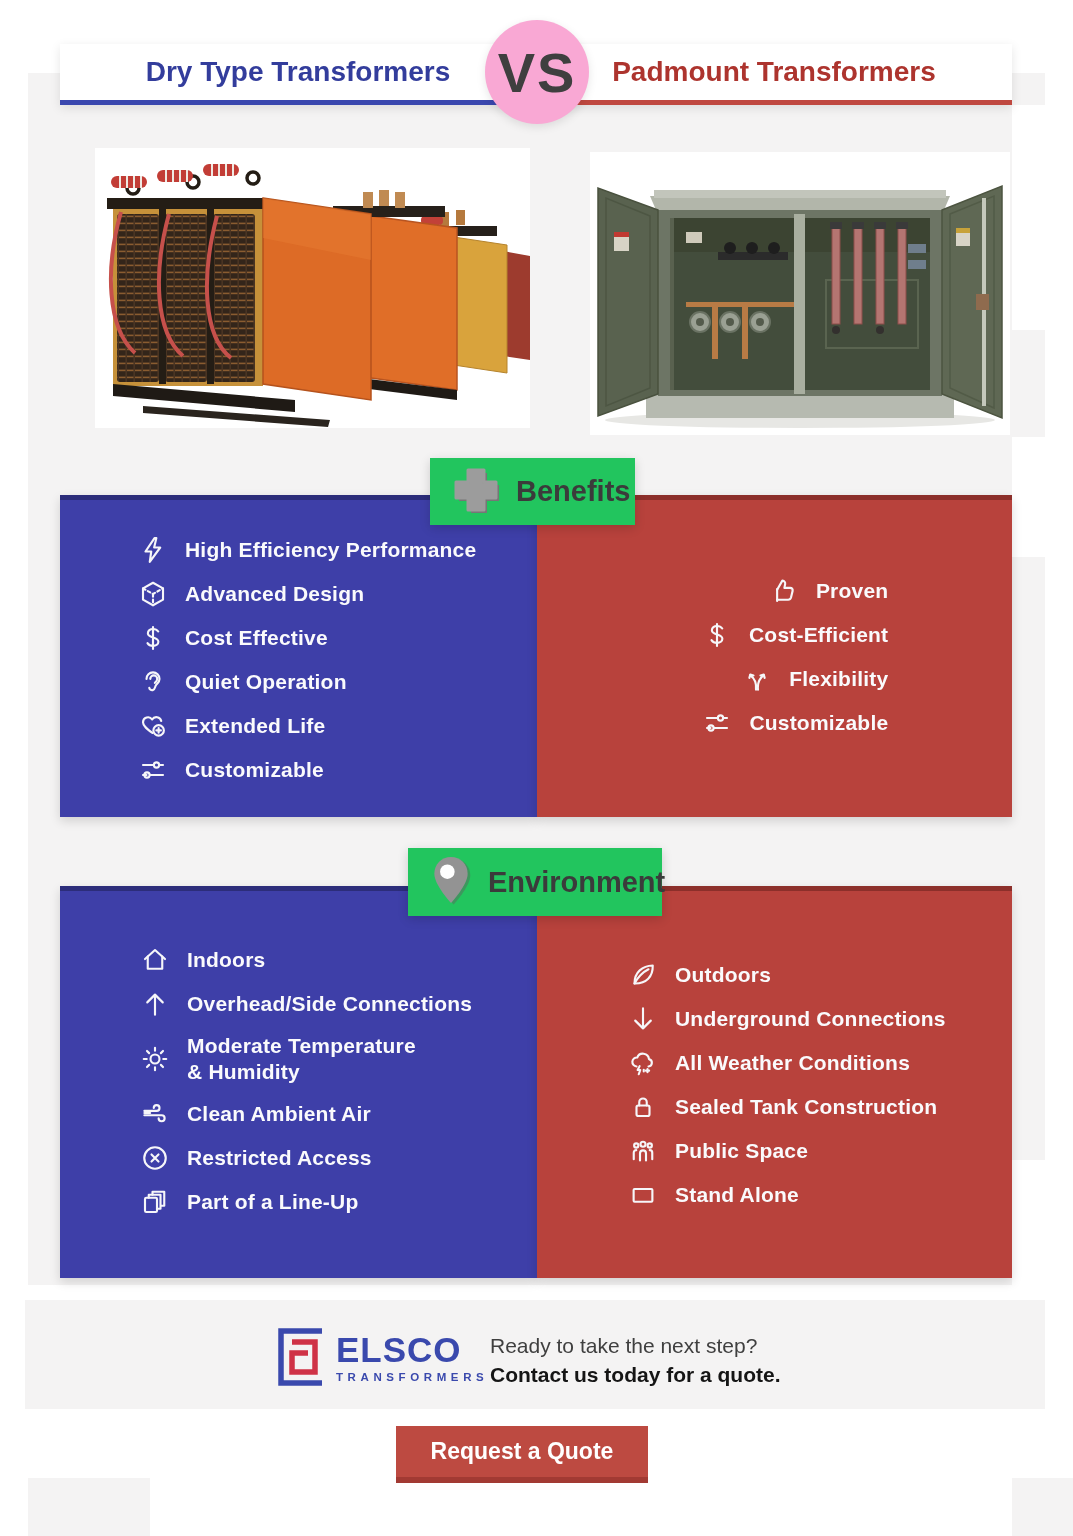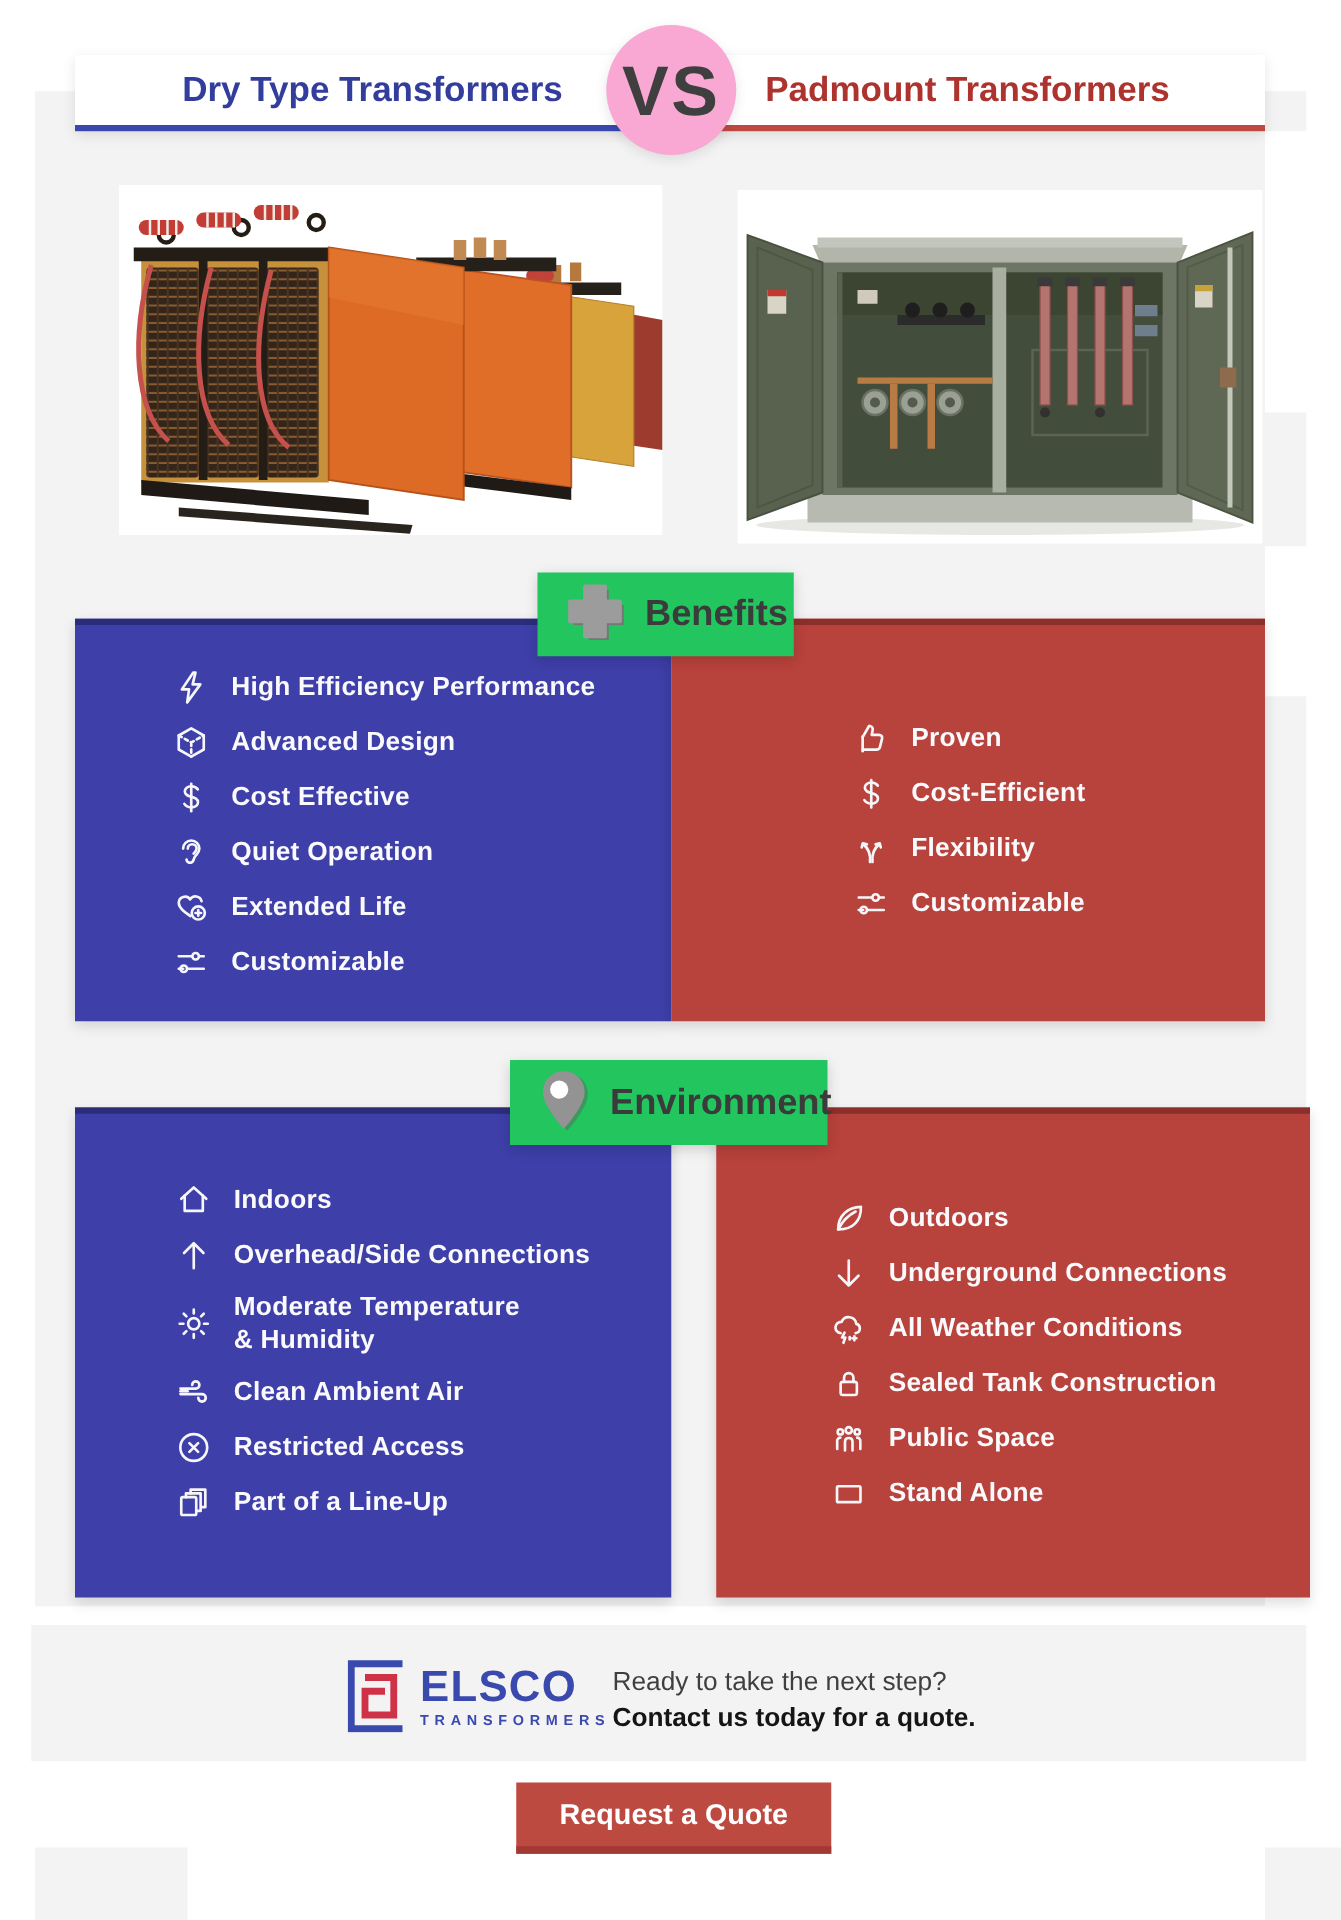"Proven" .ben-red .list { align-items: none -> flex-end; left: 145px -> 165px }
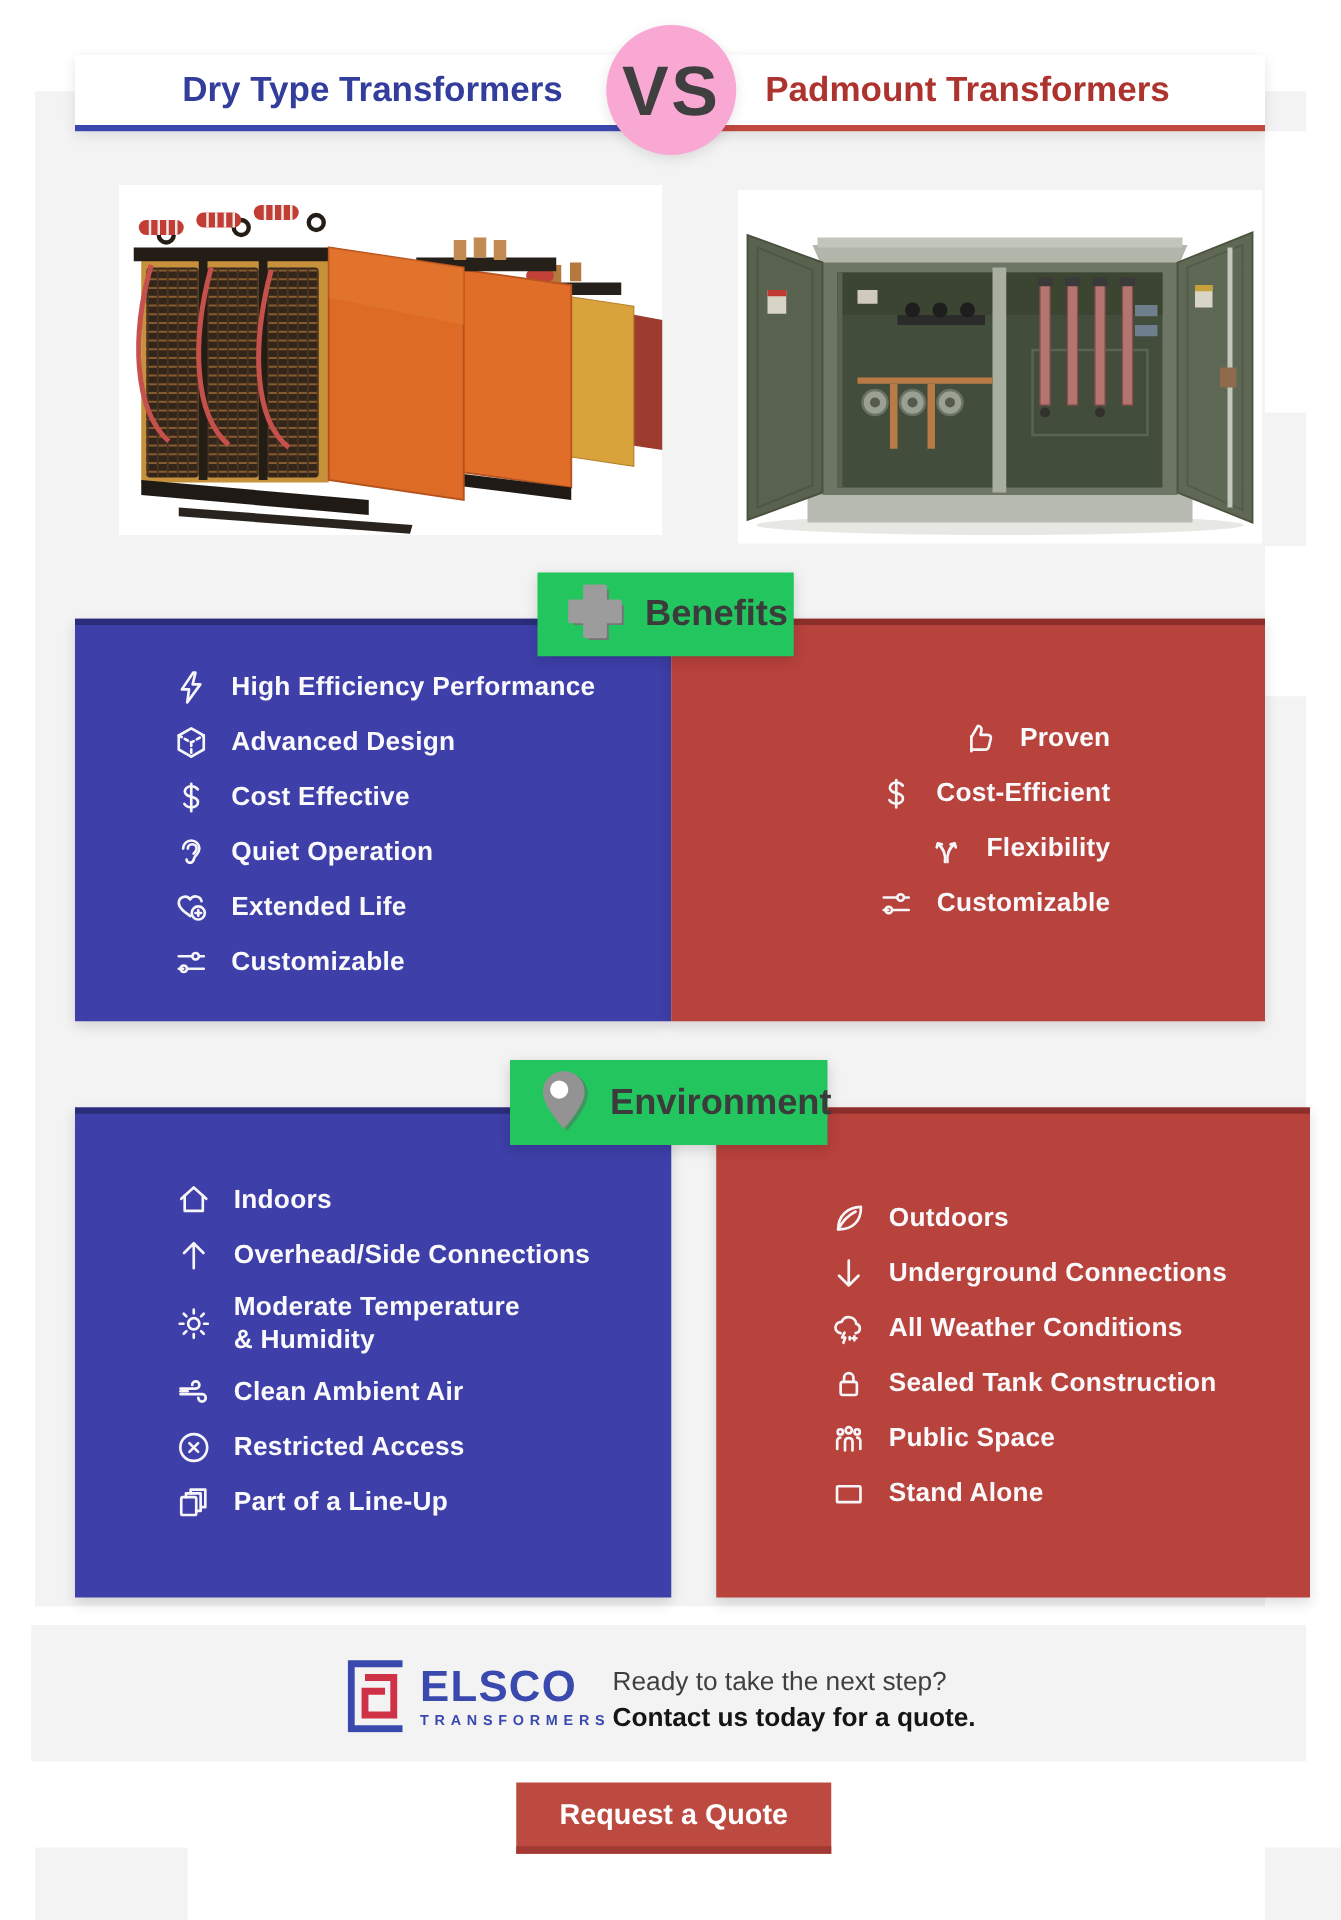"Outdoors" .env-red { margin-left: 36px -> none }
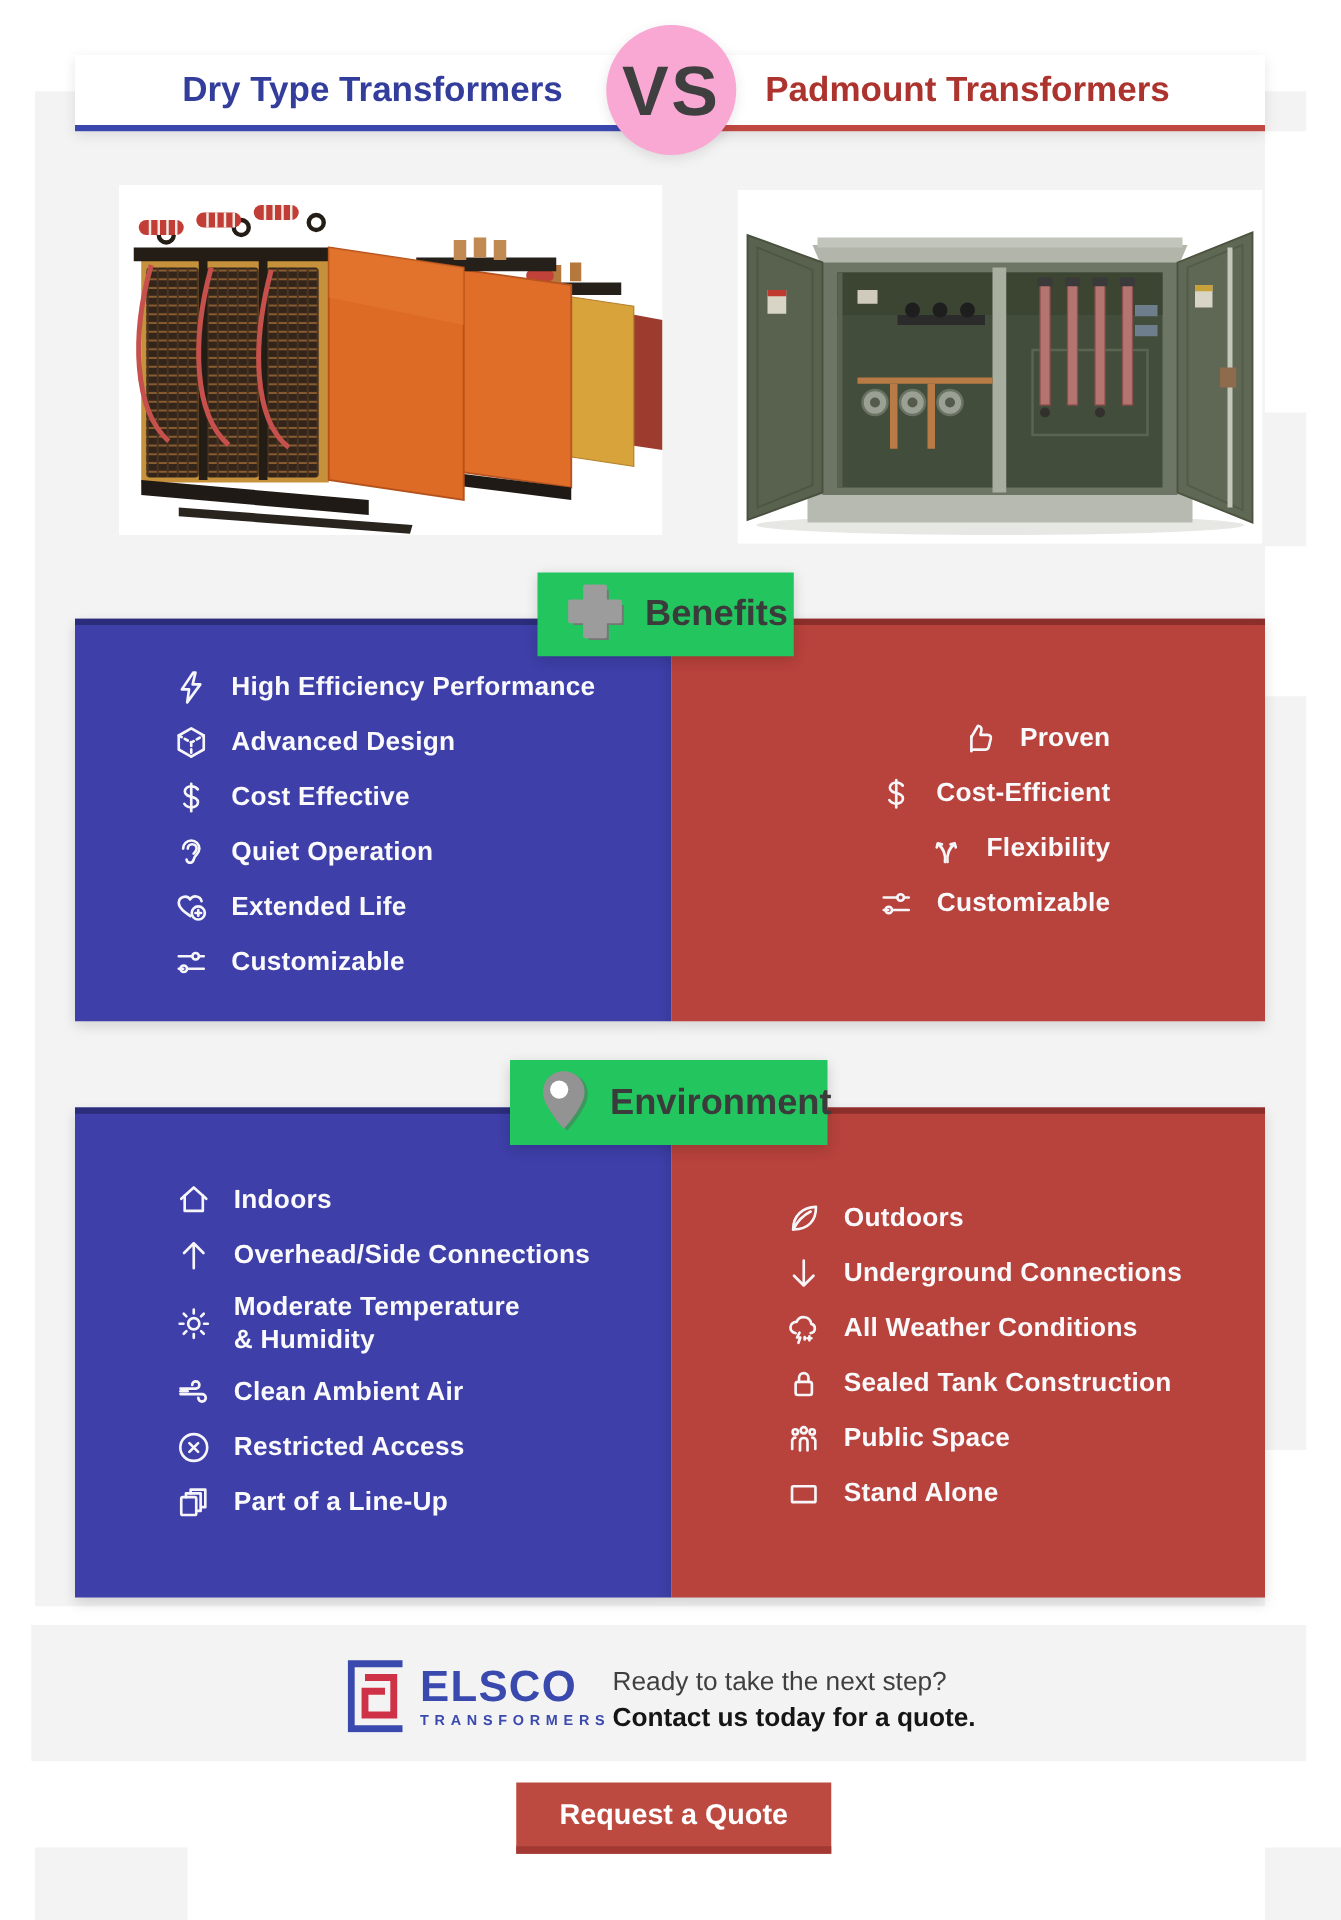"Request a Quote" .quote-btn { left: 413px -> 396px }
